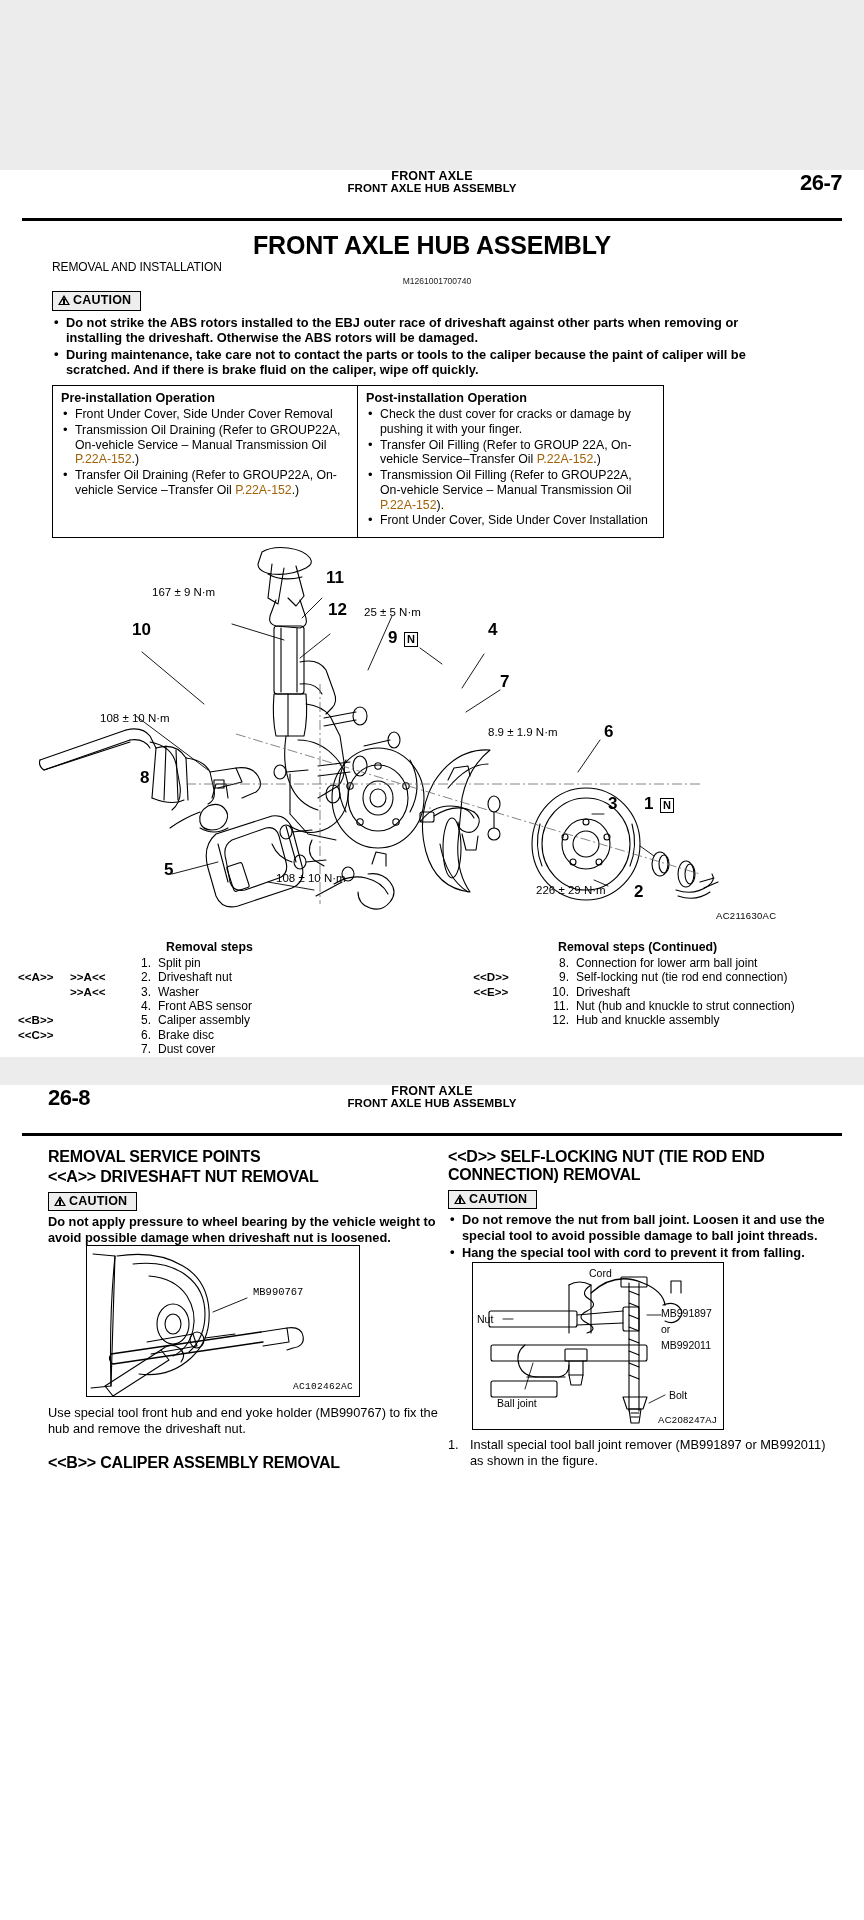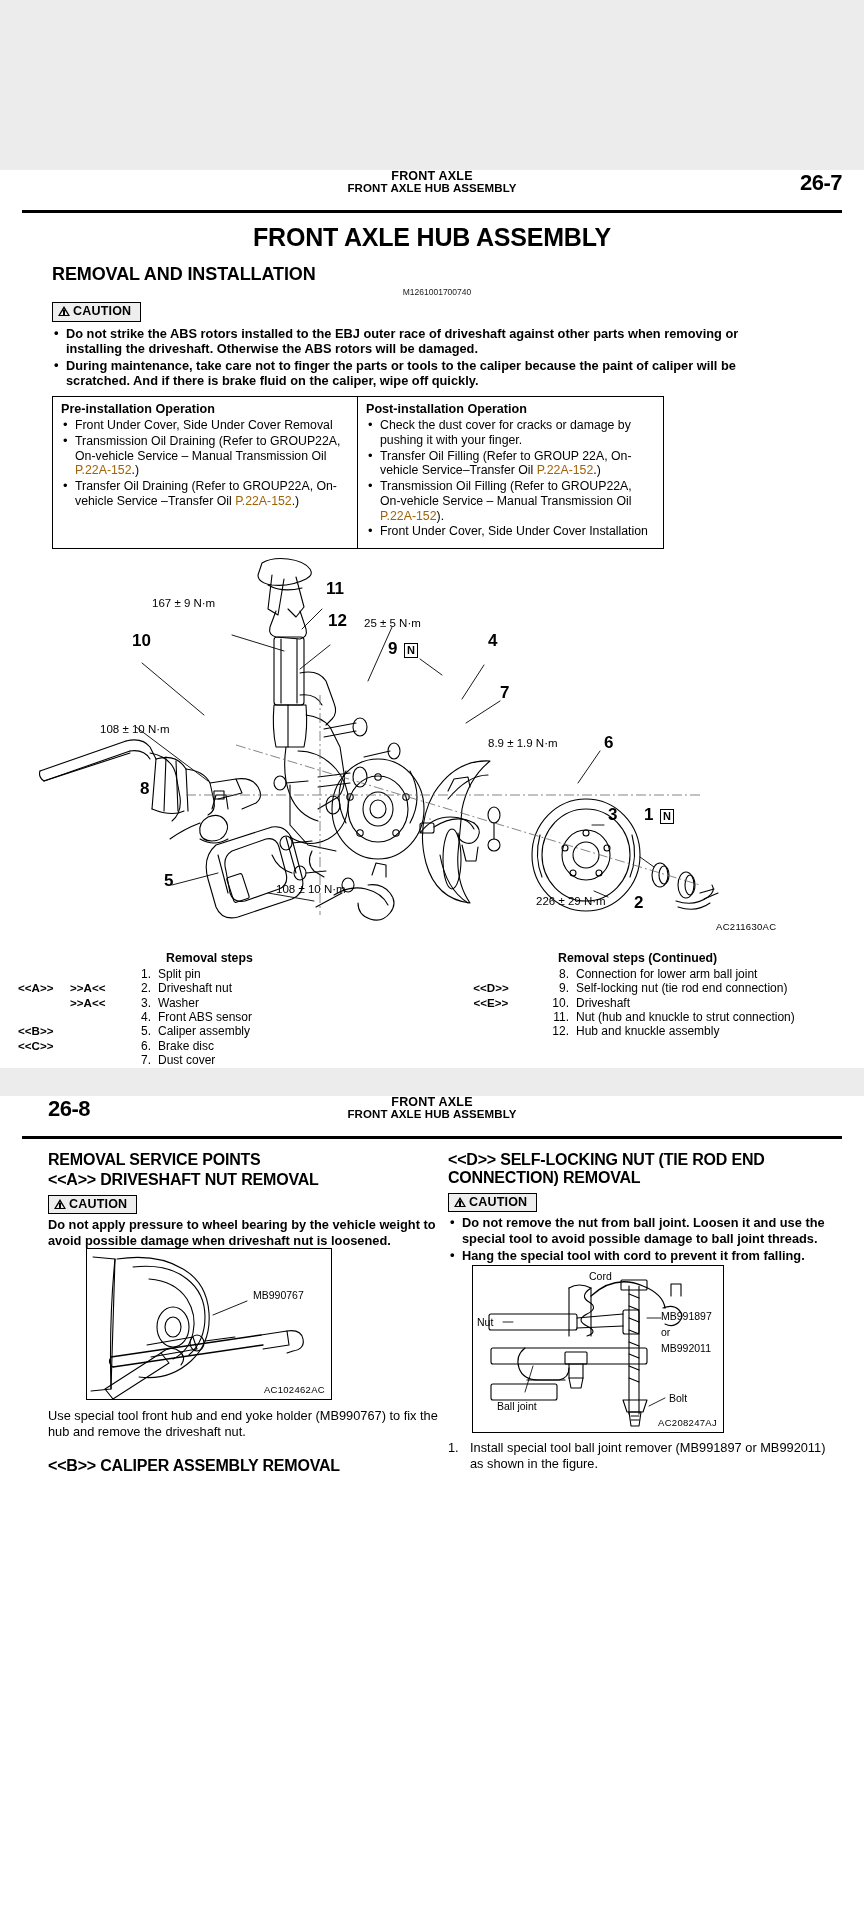"FRONT AXLE" .pg-head { height: 40px -> 48px }
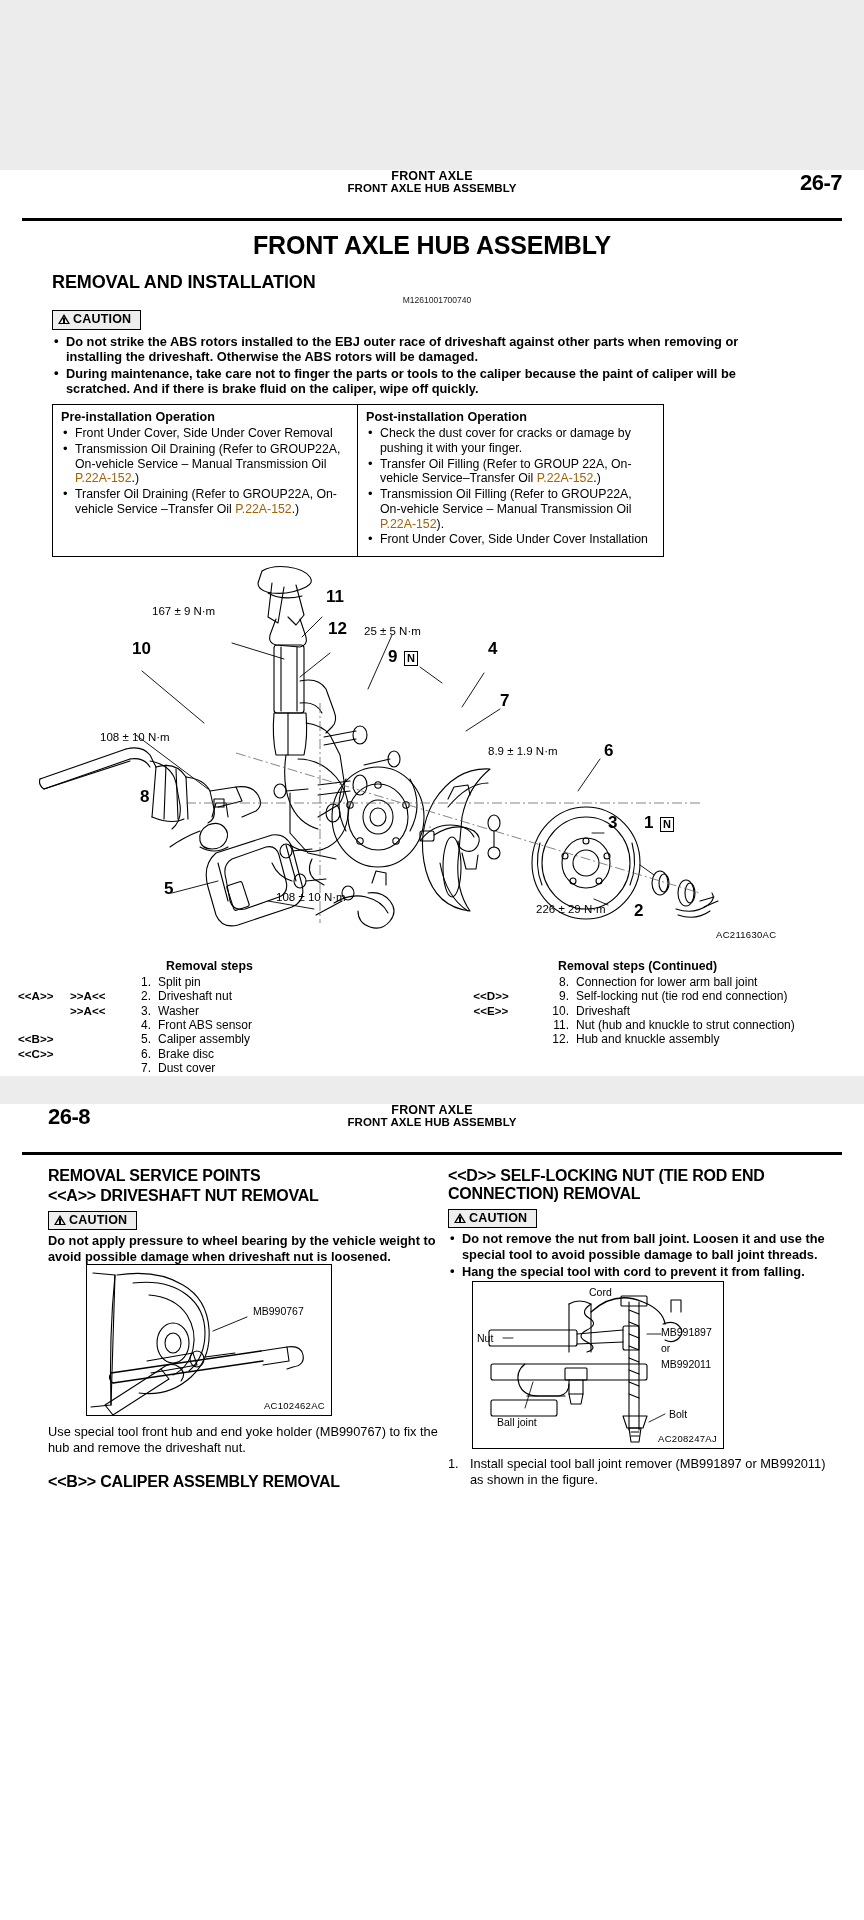"REMOVAL AND INSTALLATION" .sec-title { font-size: 18px -> 12px; font-weight: bold -> normal; margin-top: 12px -> 0 }
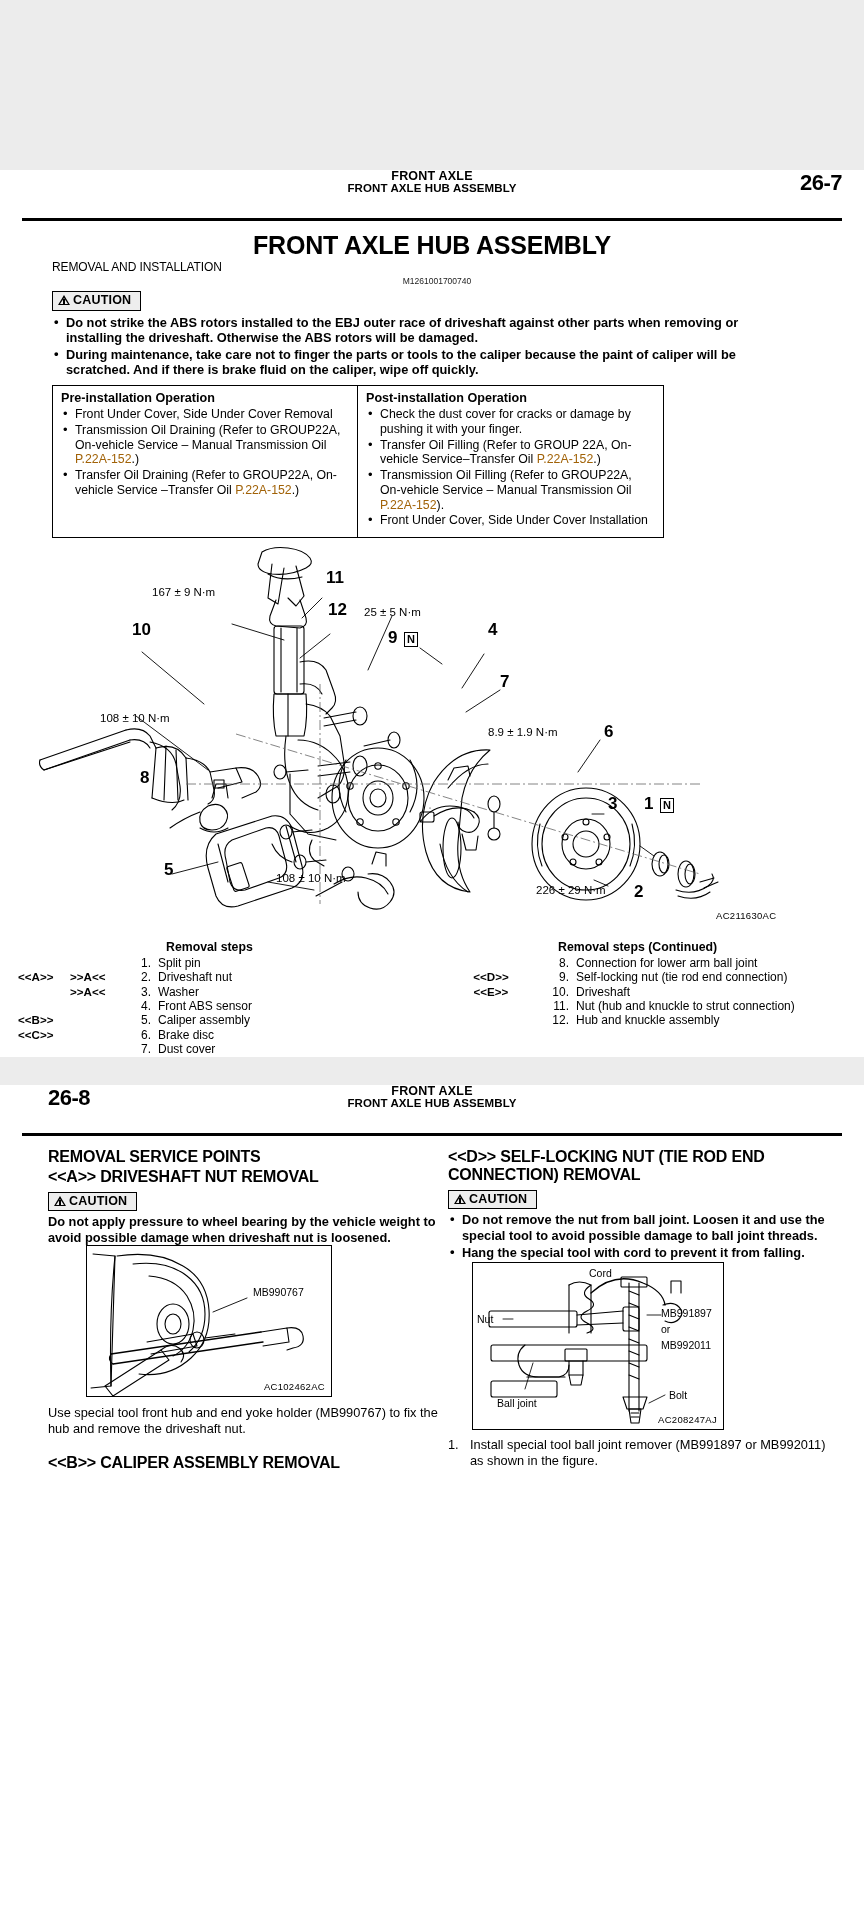"During maintenance, take care not" li { text: finger -> contact }
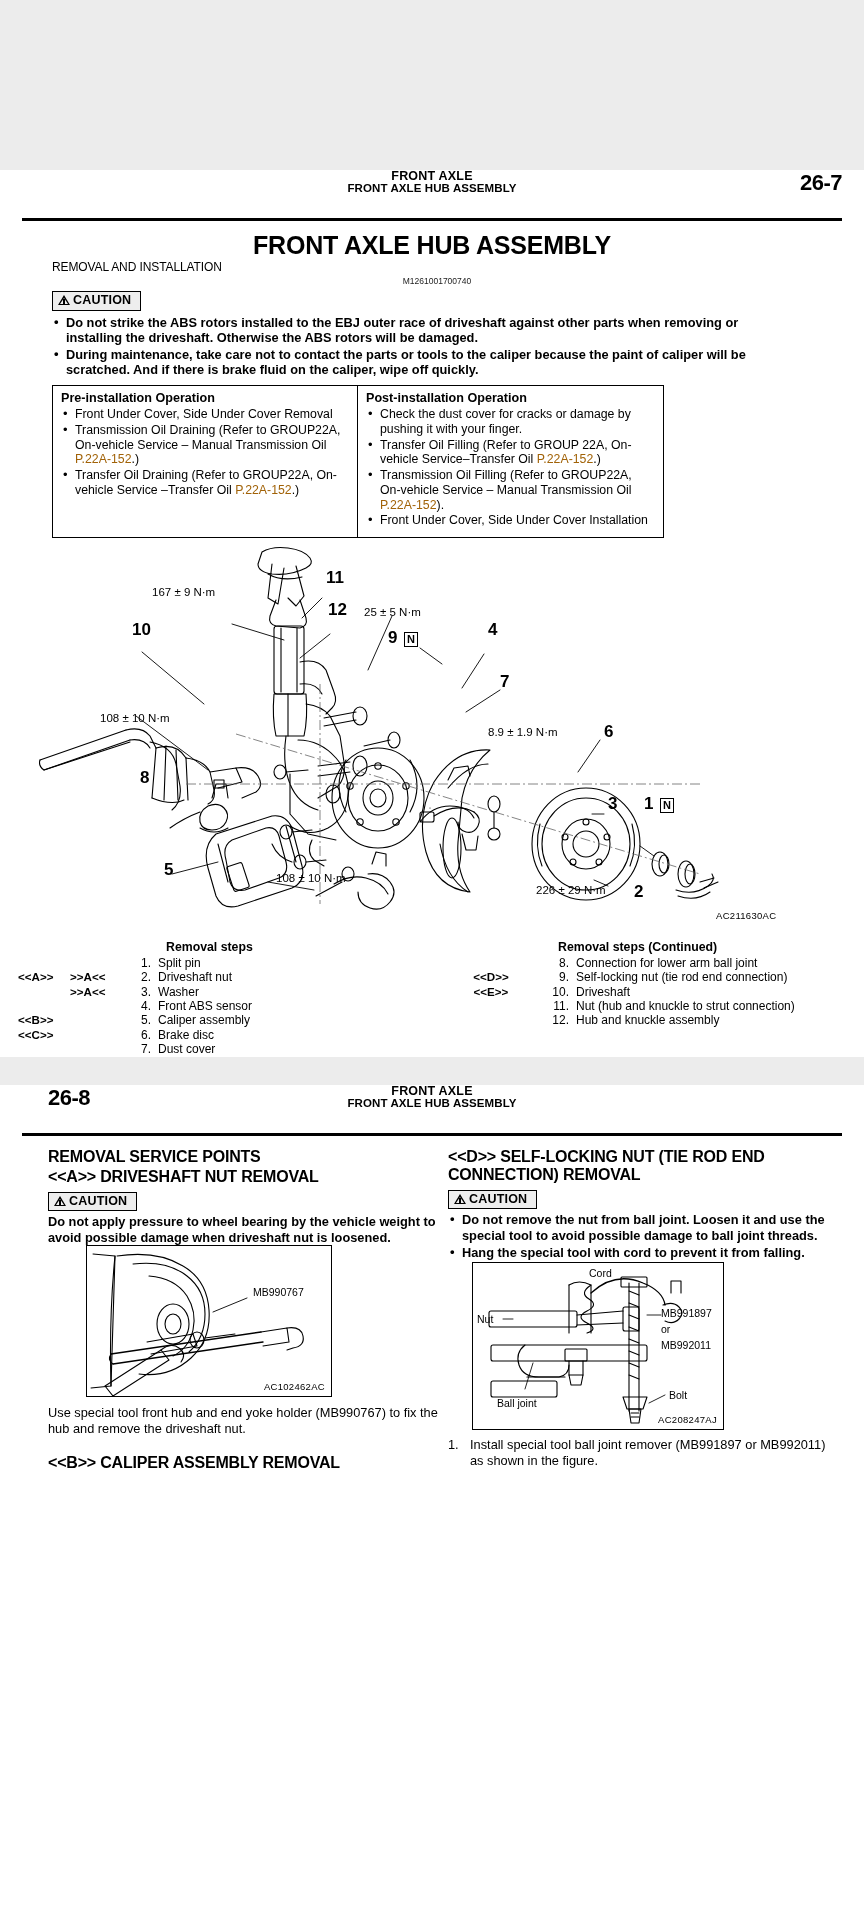"MB990767" div.figbox { font-family: none -> Liberation Mono, monospace; width: 246px -> 274px }
